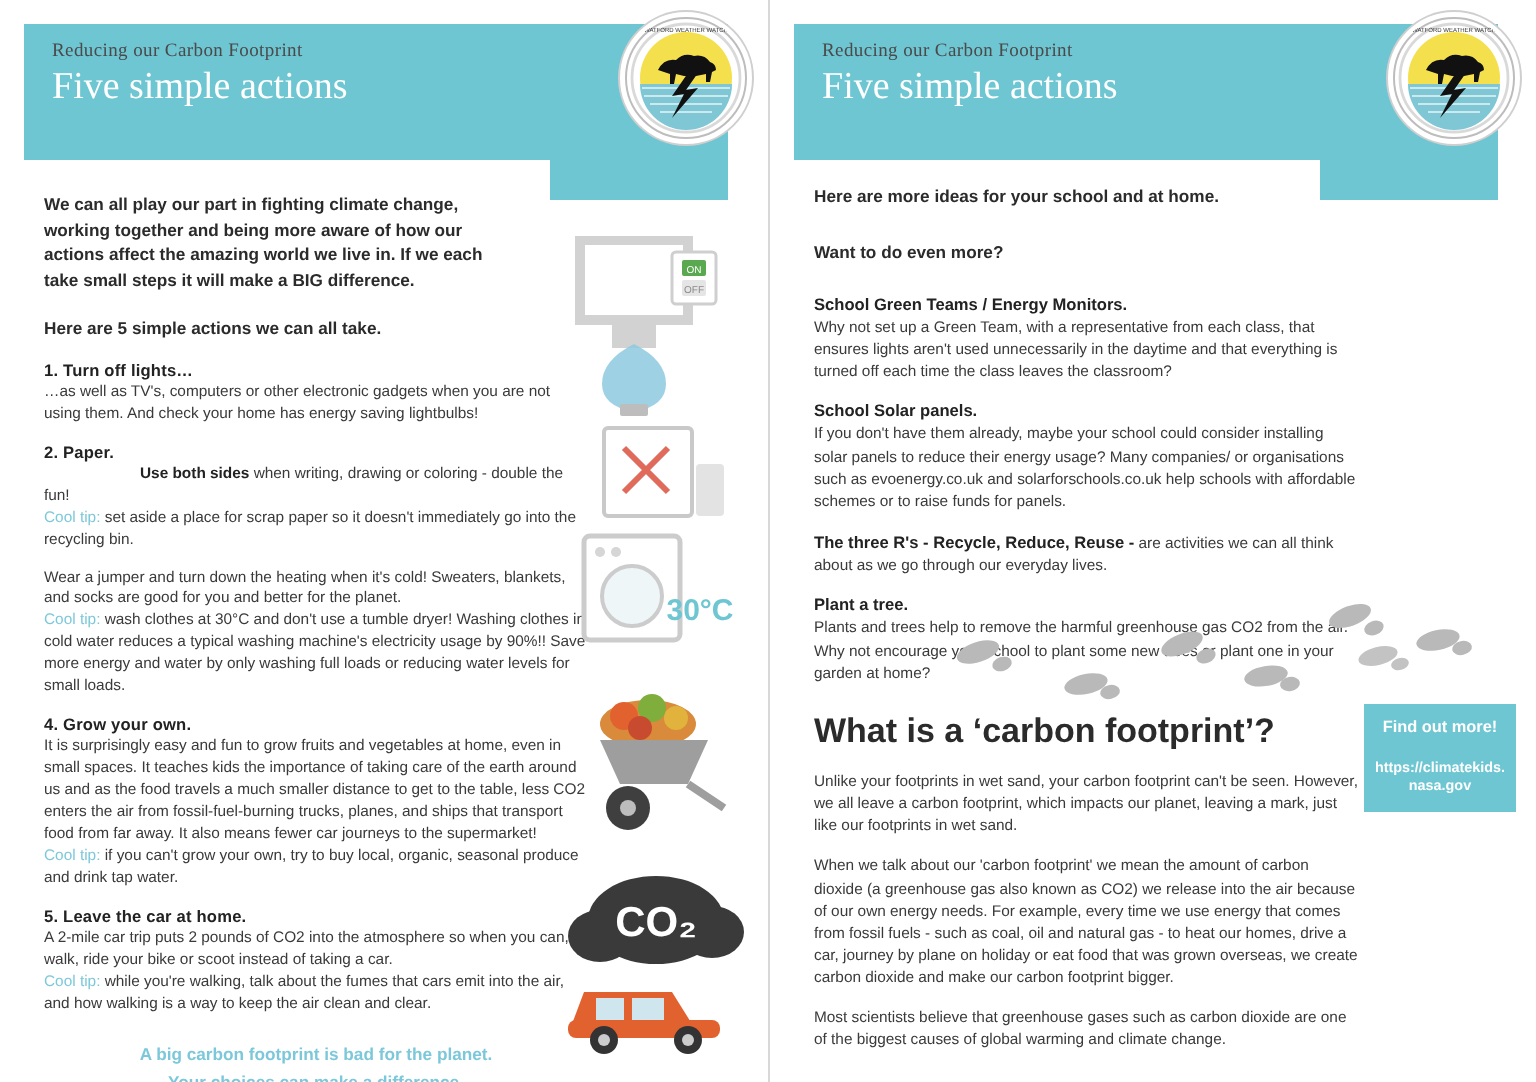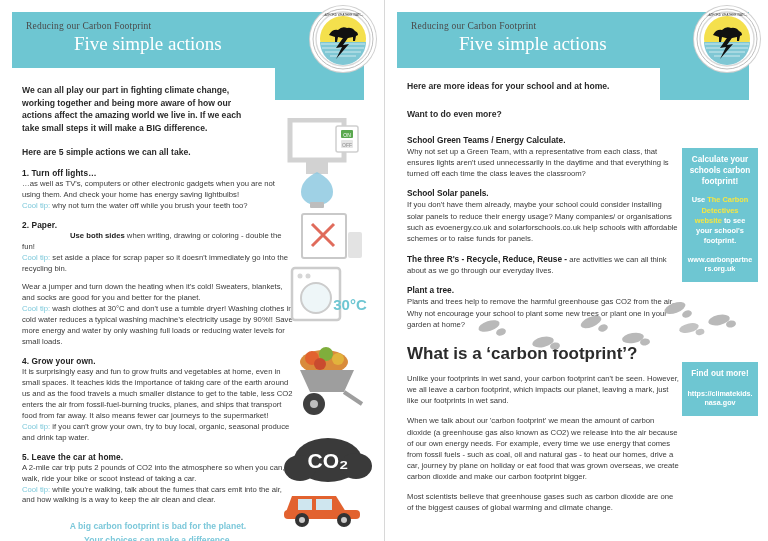"Reducing our Carbon Footprint" .header { height: 56px -> 68px }
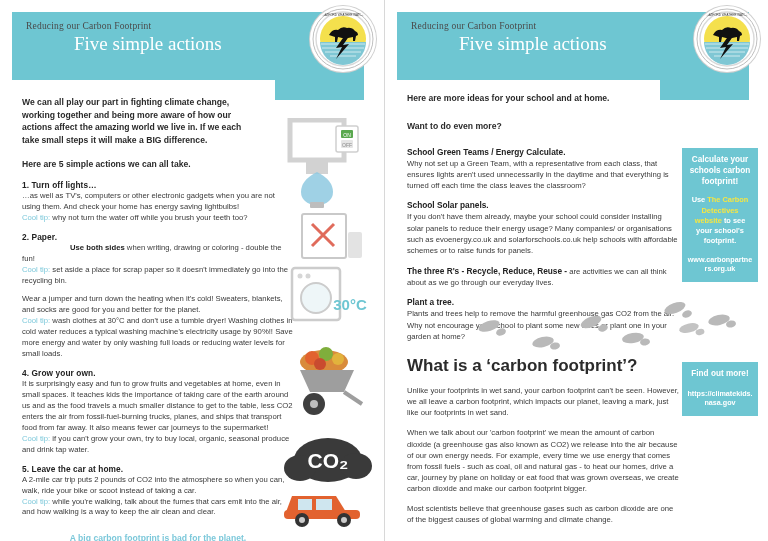"Five simple actions" .header .title { margin-left: 48px -> none }
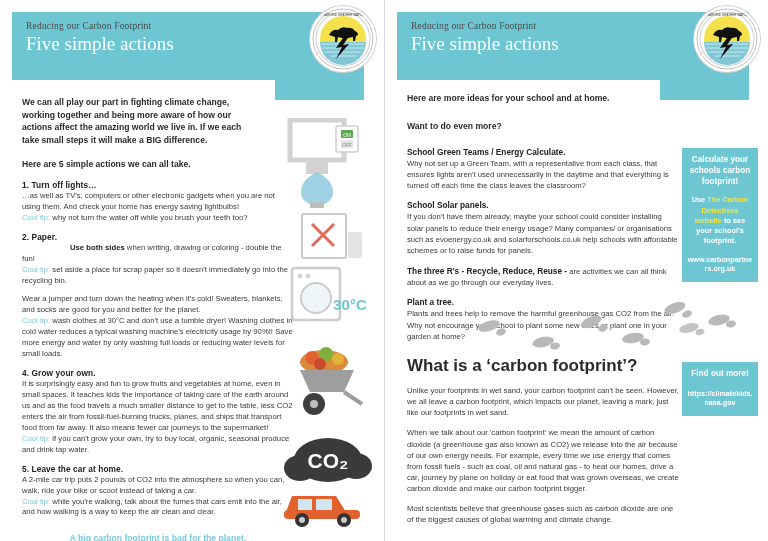"School Green Teams / Energy" h3 { text: Calculate -> Monitors }
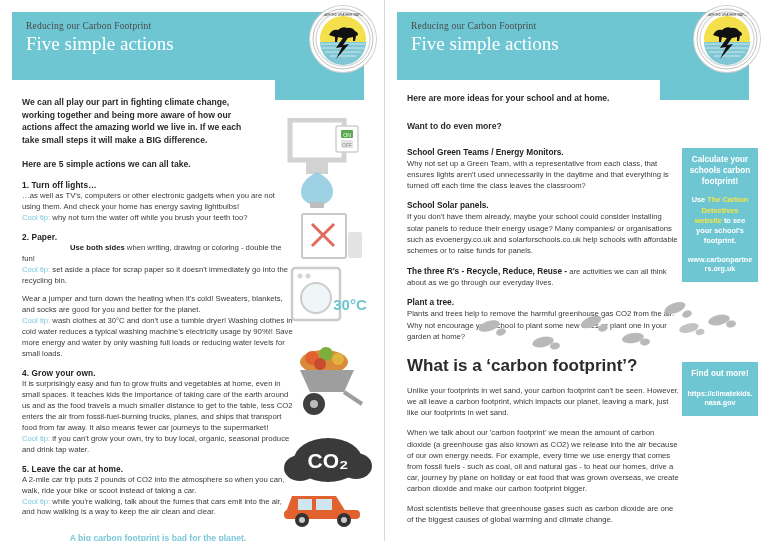"Calculate your schools carbon footprint!" div.sidebox { html: <div> <div>Calculate your schools carbon footprint!</div> <div><span>Use </span><span>The Carbon Detectives website</span><span> to see your school's footprint.</span></div> <div>www.carbonpartners.org.uk</div> </div> -> none }
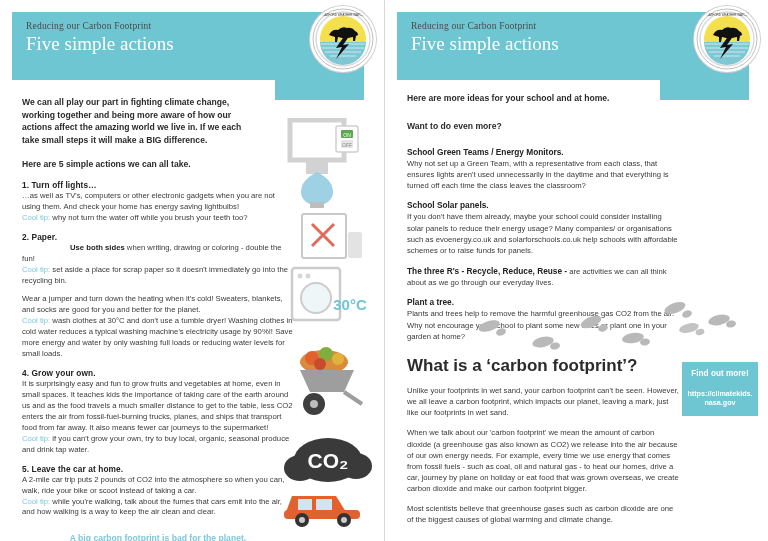"Cool tip: why not turn" p { html: <p><span>Cool tip:</span> <span>why not turn the water off while you brush your teeth too?</span></p> -> none }
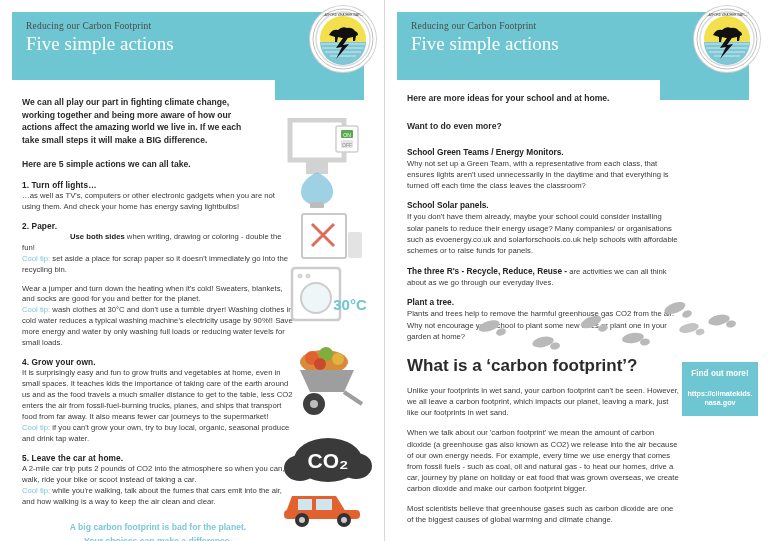"Find out more!" div.sidebox { top: 362px -> 352px }
